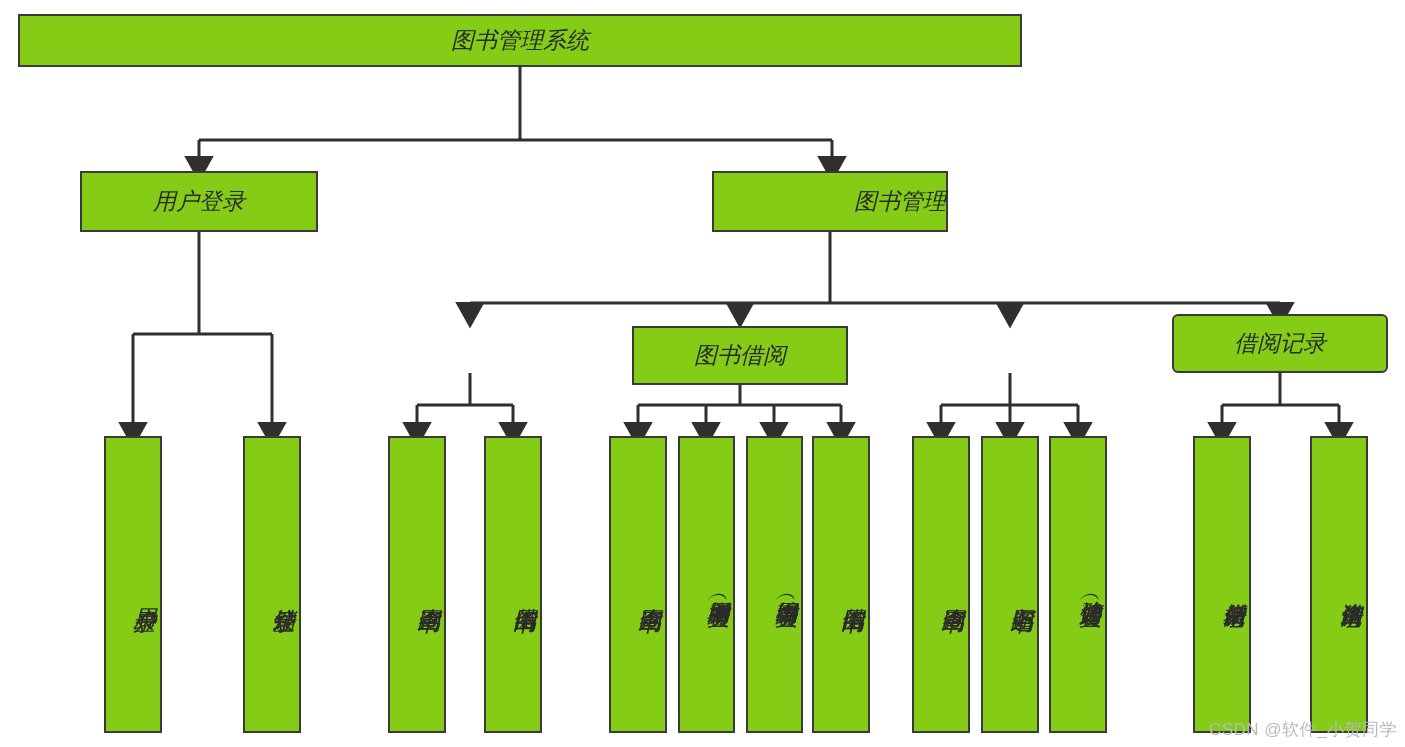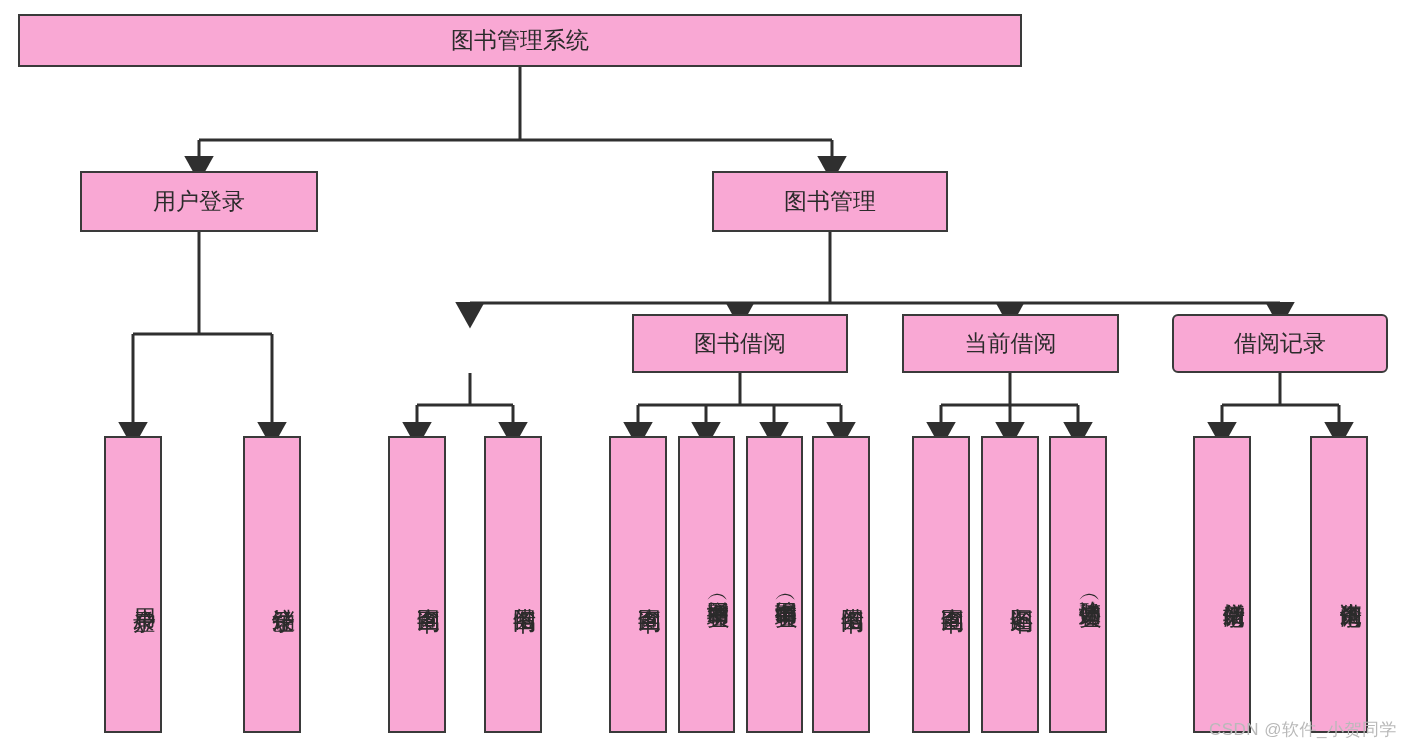"图书管理系统" .node { background: #f9a8d4 -> #84cc16; font-style: none -> italic }
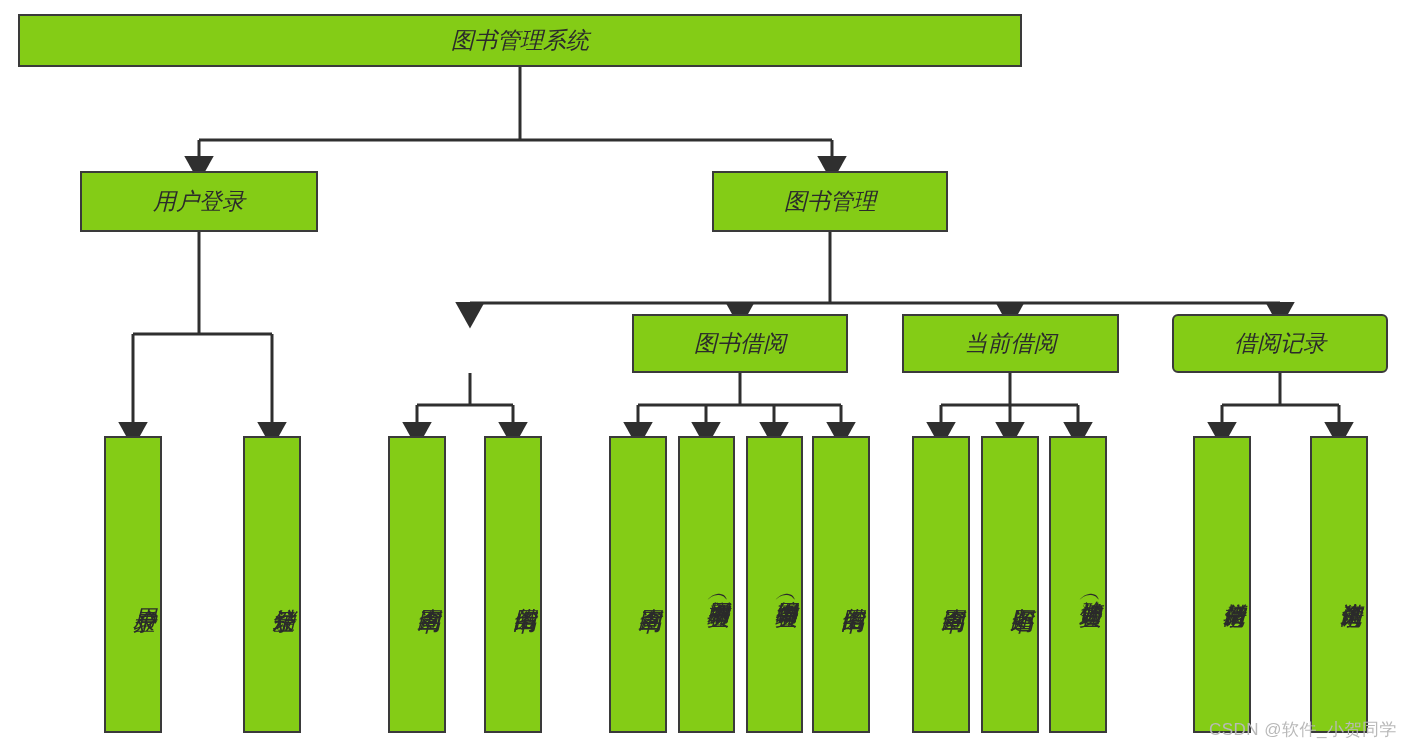"图书管理" div.node { justify-content: none -> flex-end }
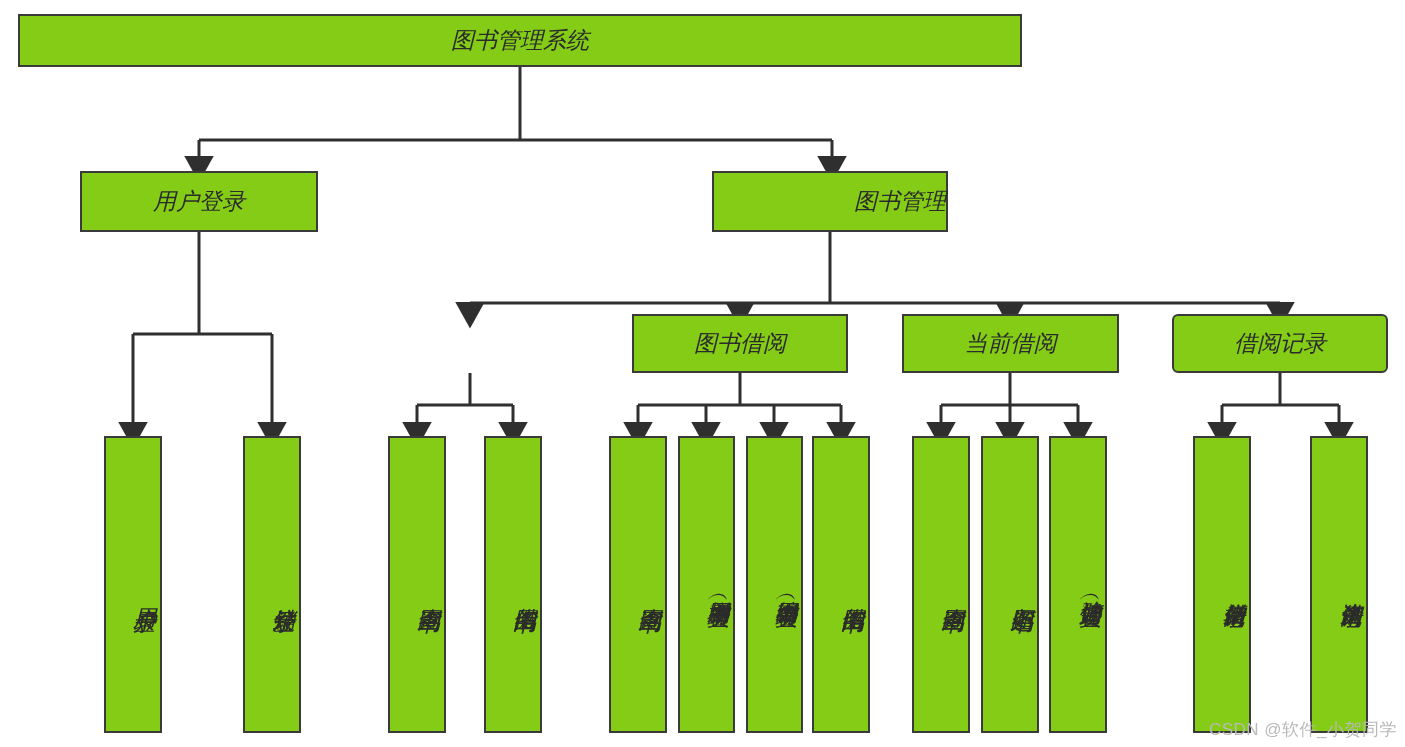"图书借阅" div.node { top: 314px -> 326px }
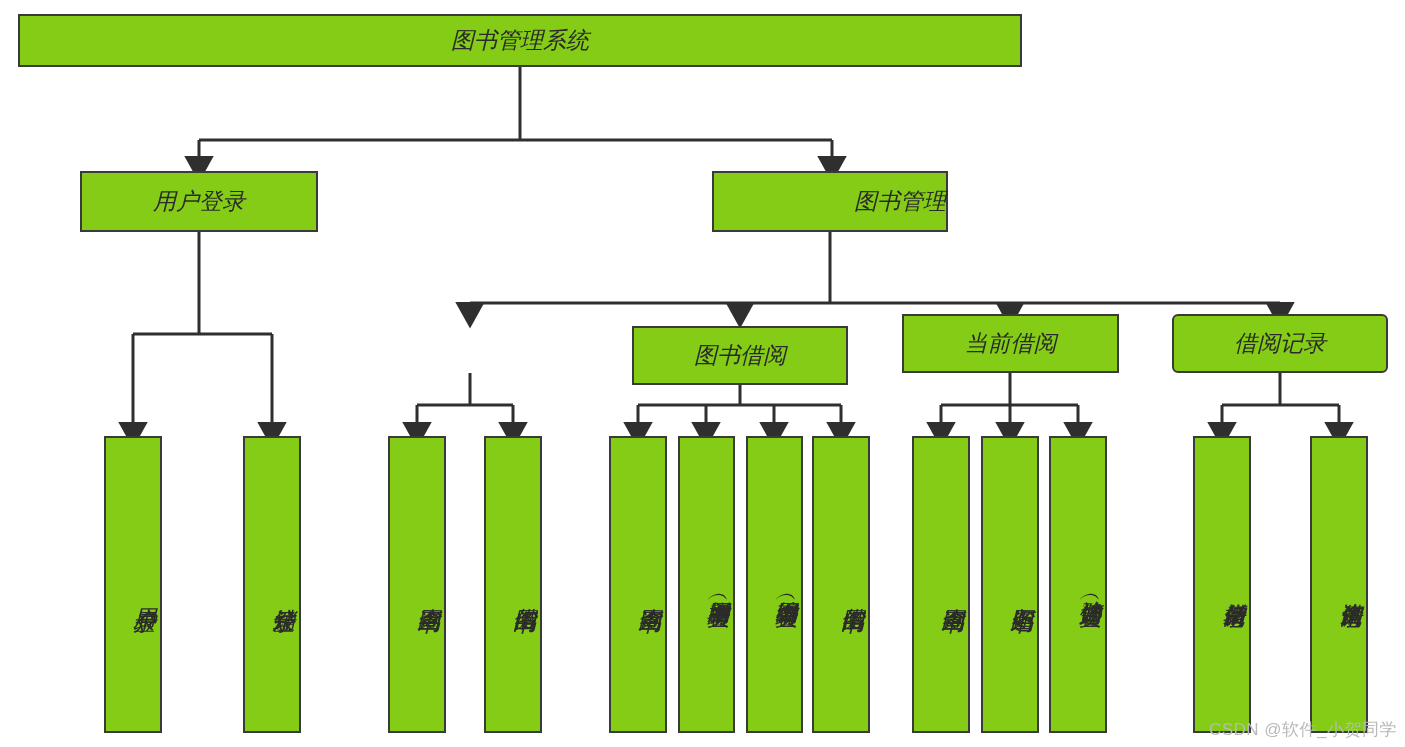"当前借阅" div.node { html: <div> <span>当前借阅</span> </div> -> none }
